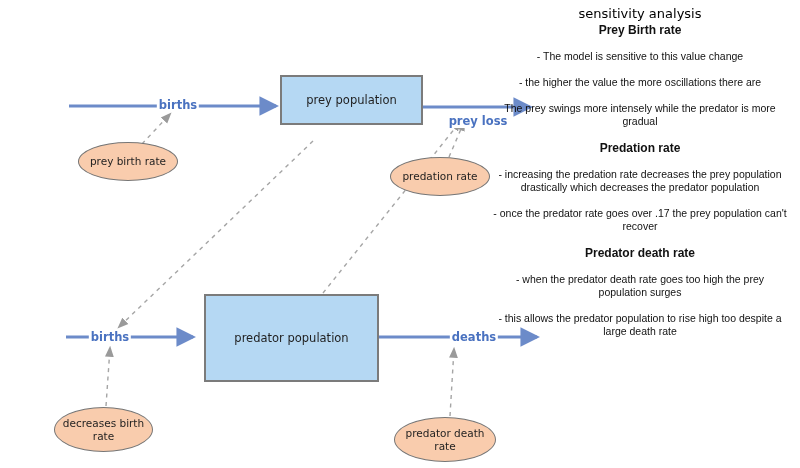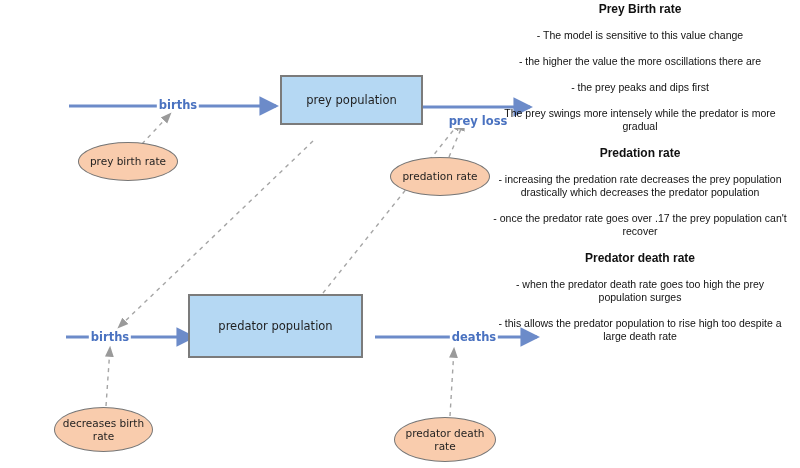"sensitivity analysis" div.a-title { html: none -> <div>sensitivity analysis</div> }
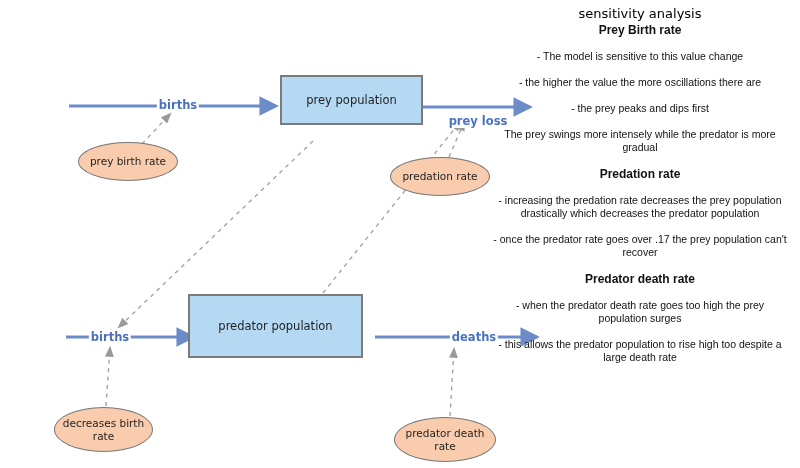"- the prey peaks and" div.pt { html: <div>- the prey peaks and dips first</div> -> none }
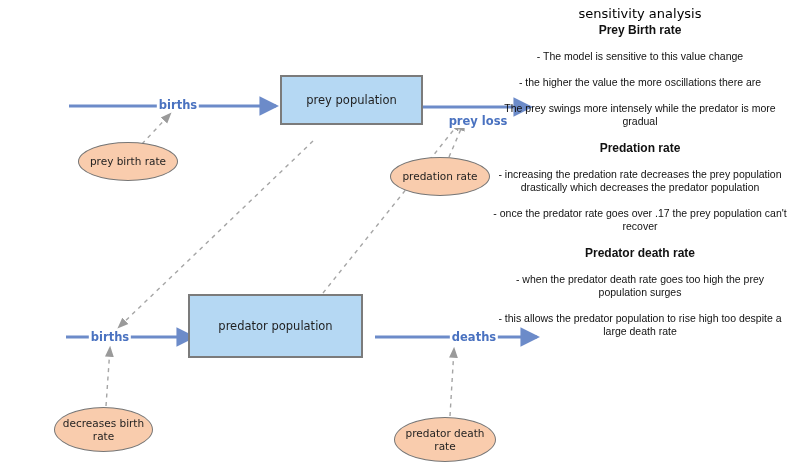"predator population" .stock-predator { height: 64px -> 88px; left: 188px -> 204px }
